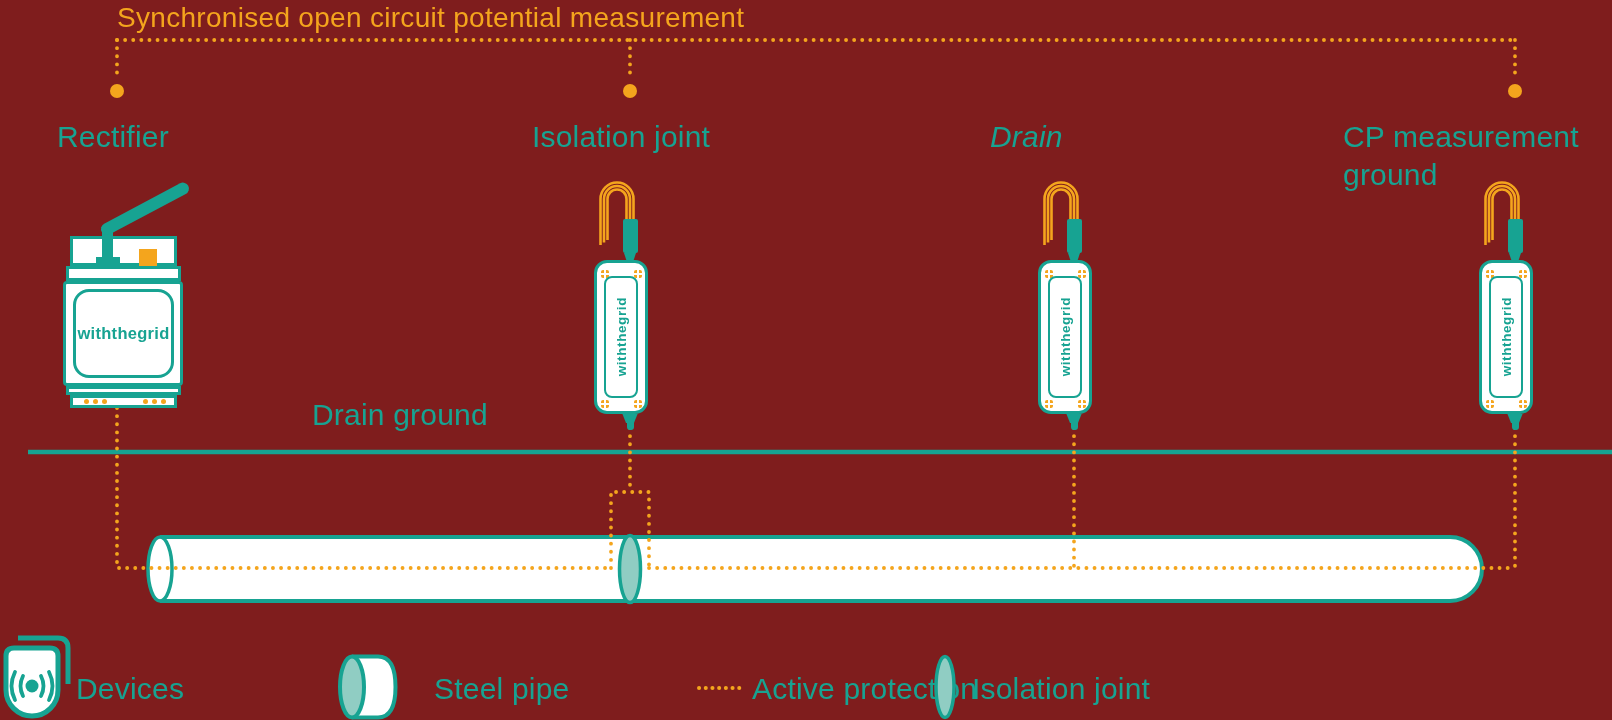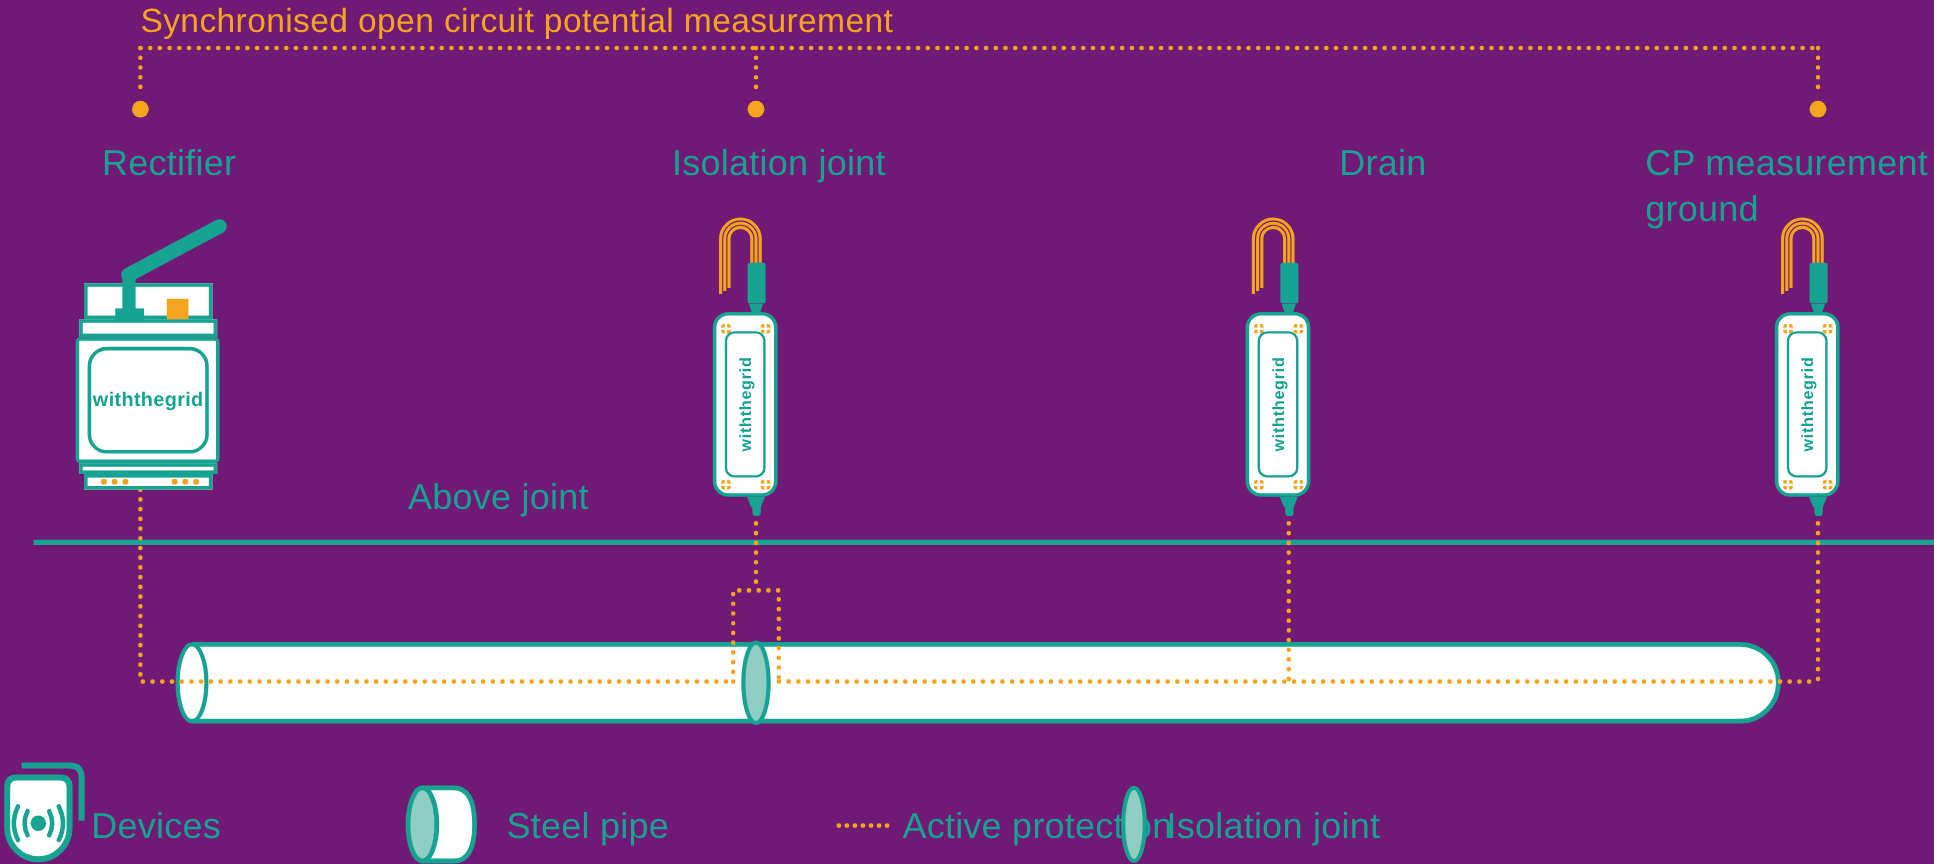"Synchronised open circuit potential" .canvas { background: #701a75 -> #7f1d1d }
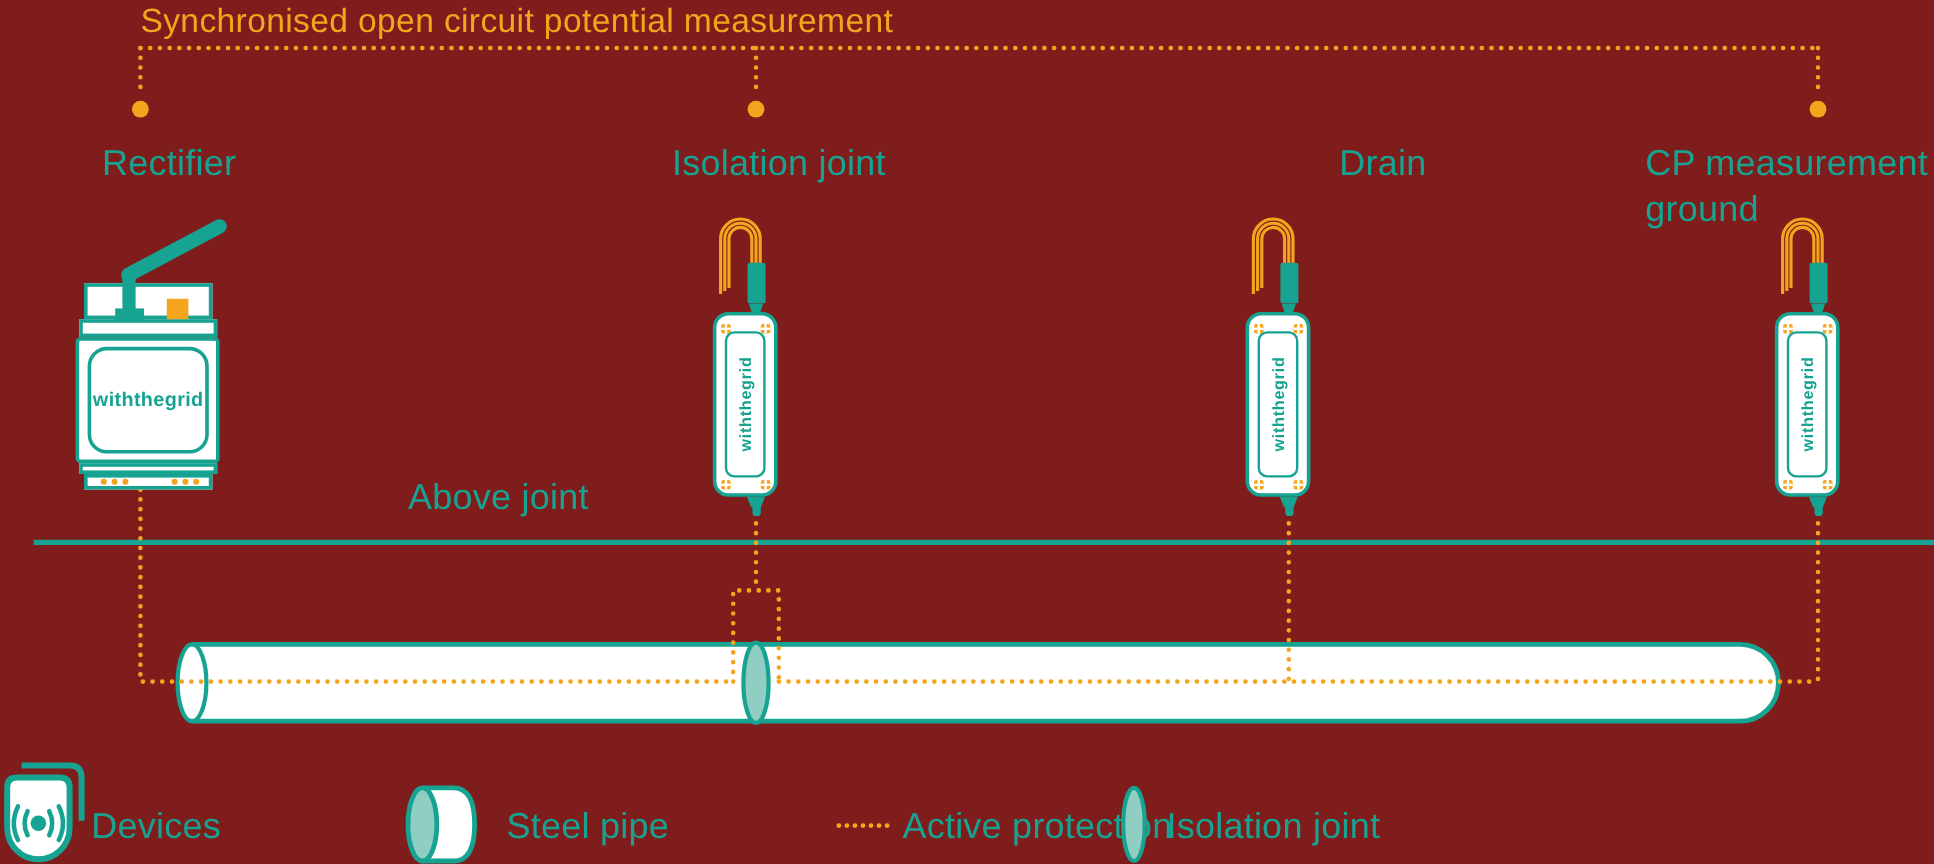"Rectifier" .label { margin-left: 28px -> none }
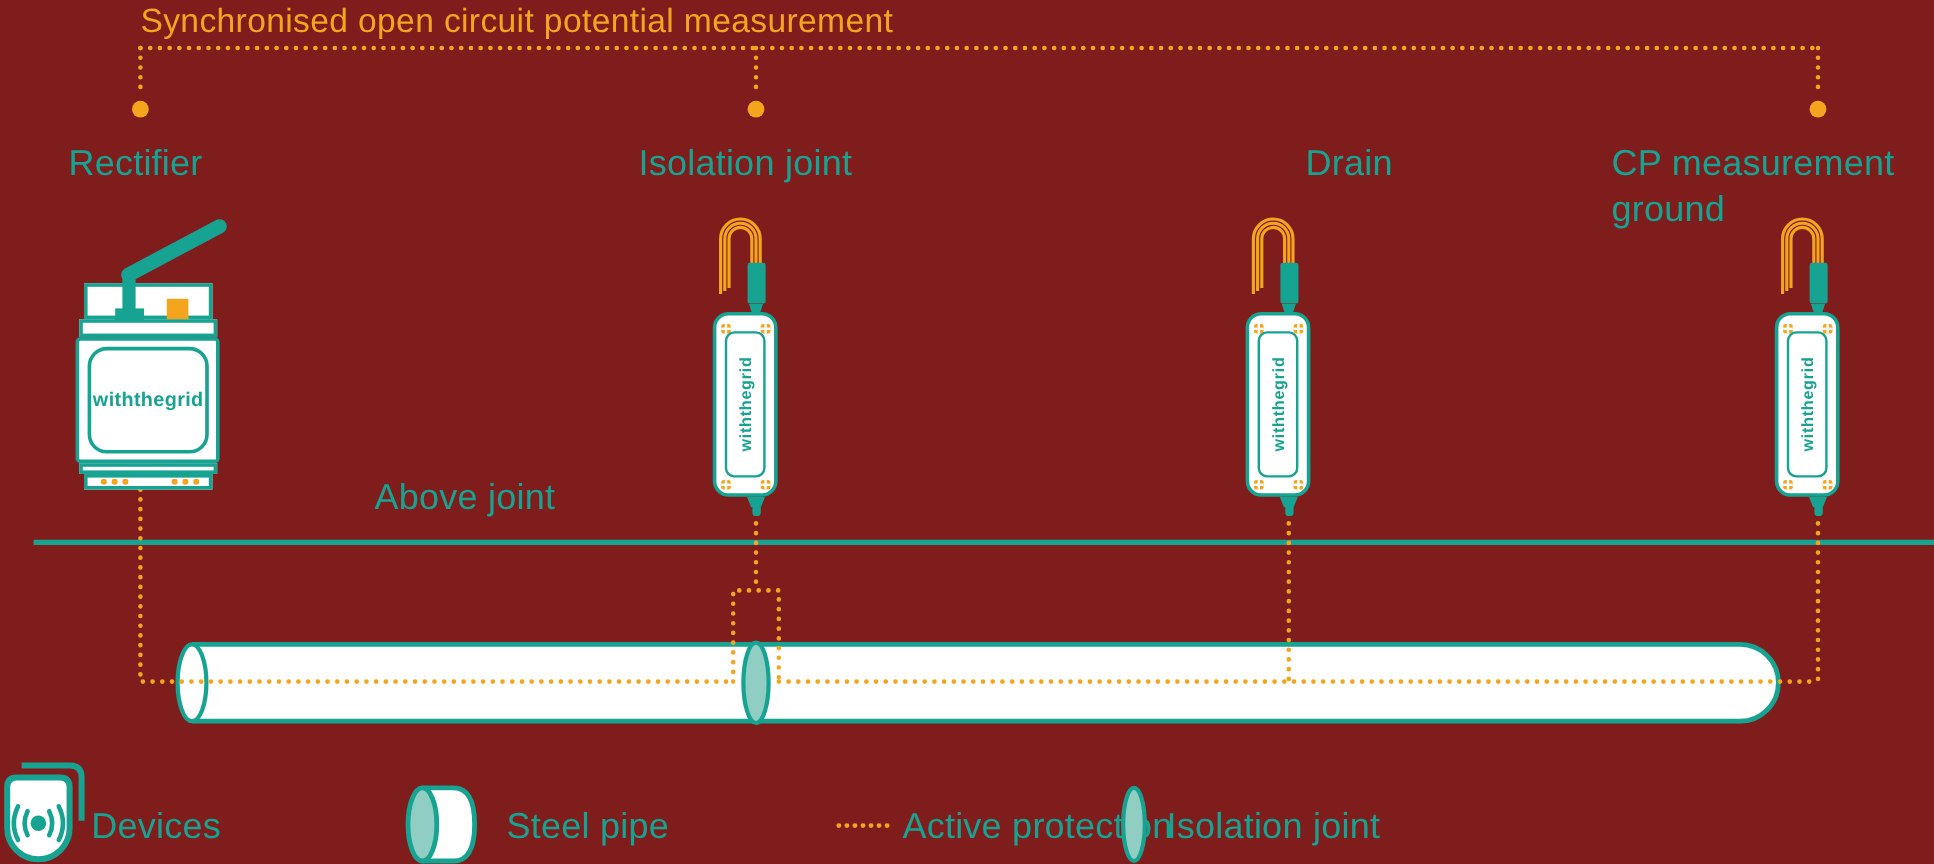"Drain" .lbl-drain { font-style: none -> italic; left: 1088px -> 990px }
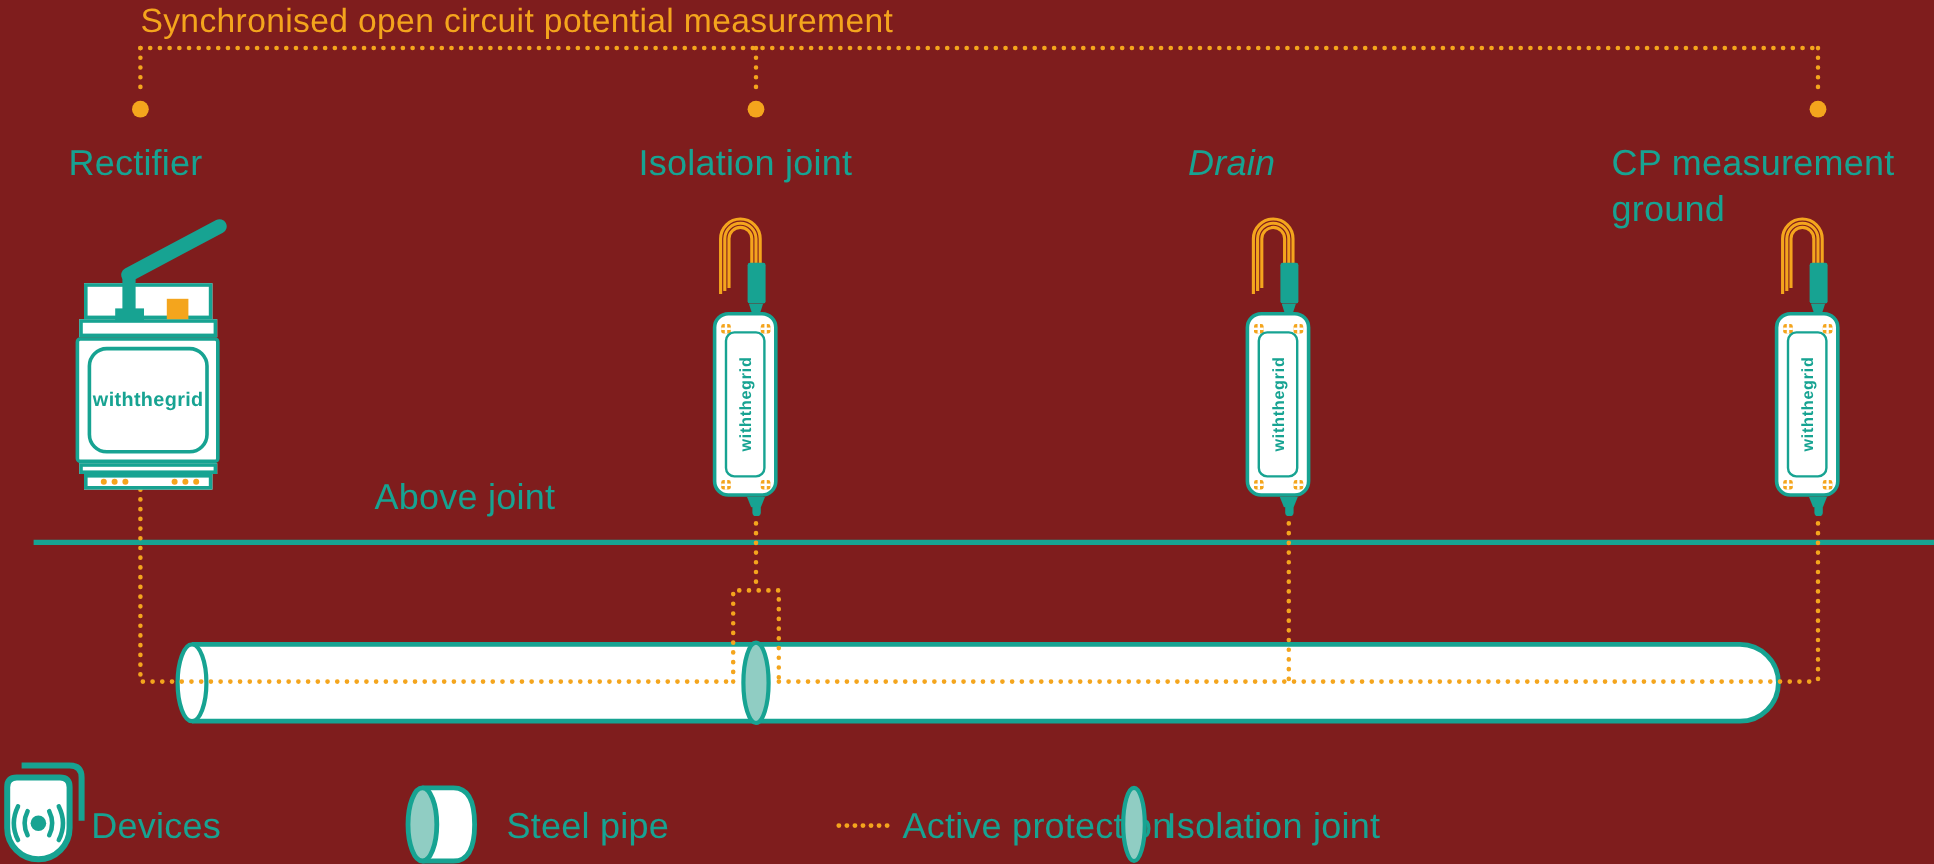"Above joint" div.abs { text: Above joint -> Drain ground }
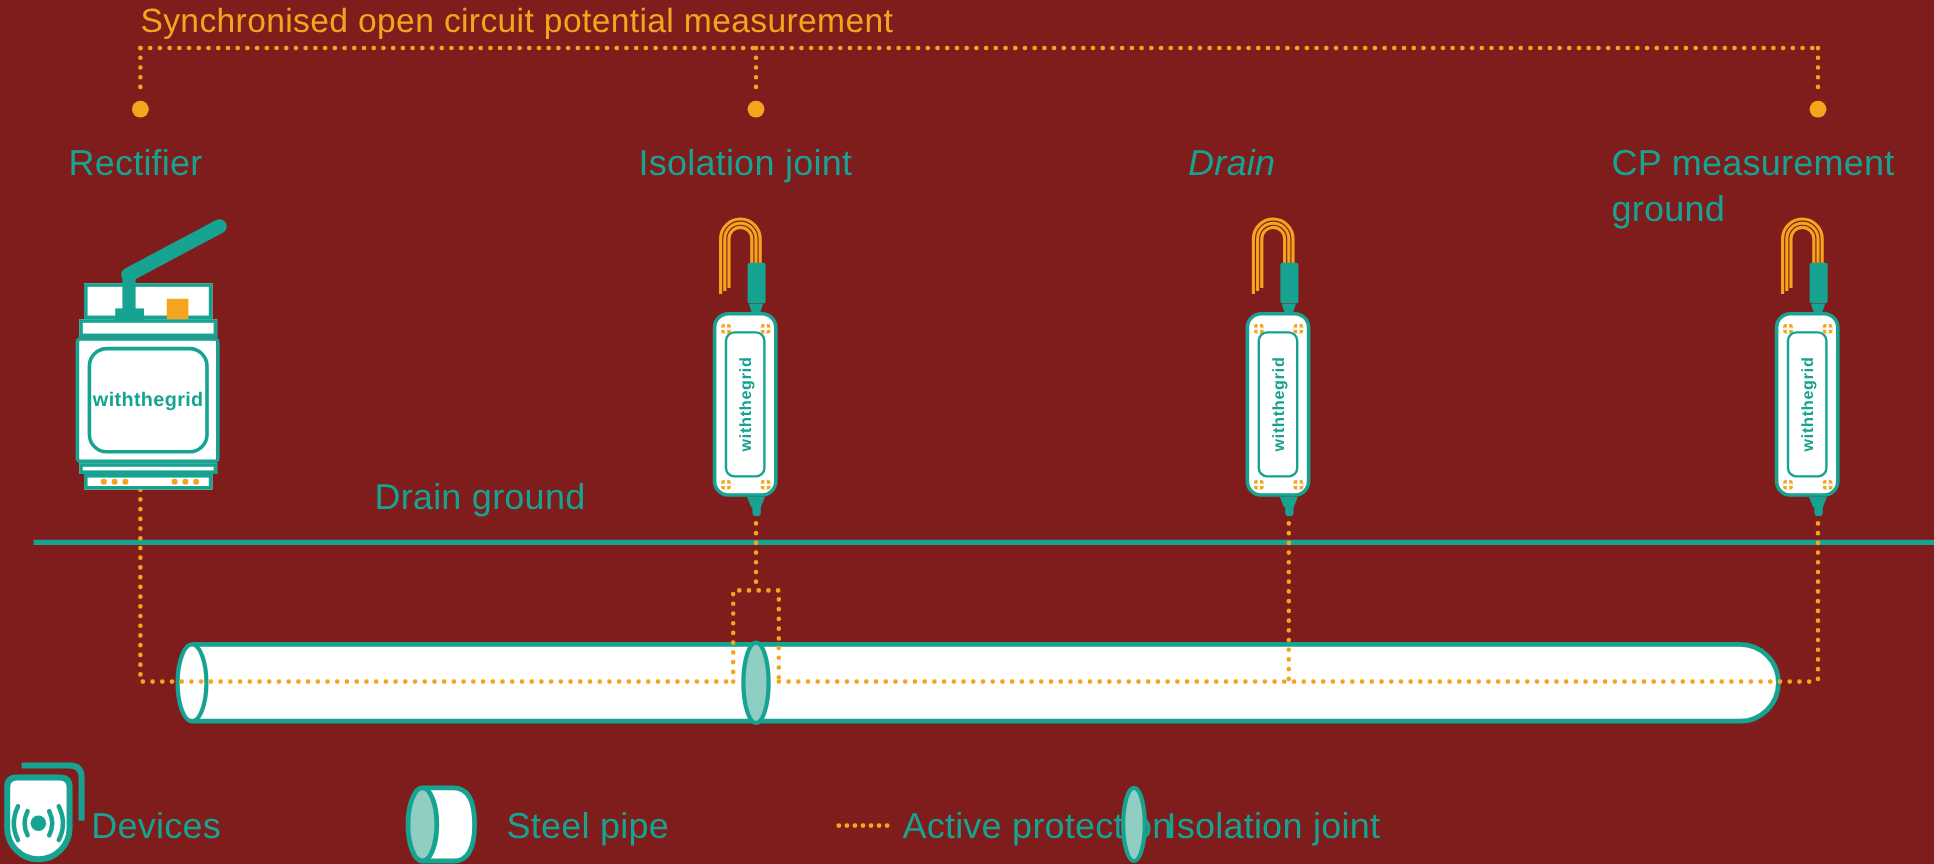"Steel pipe" div.abs { left: 422px -> 434px }
